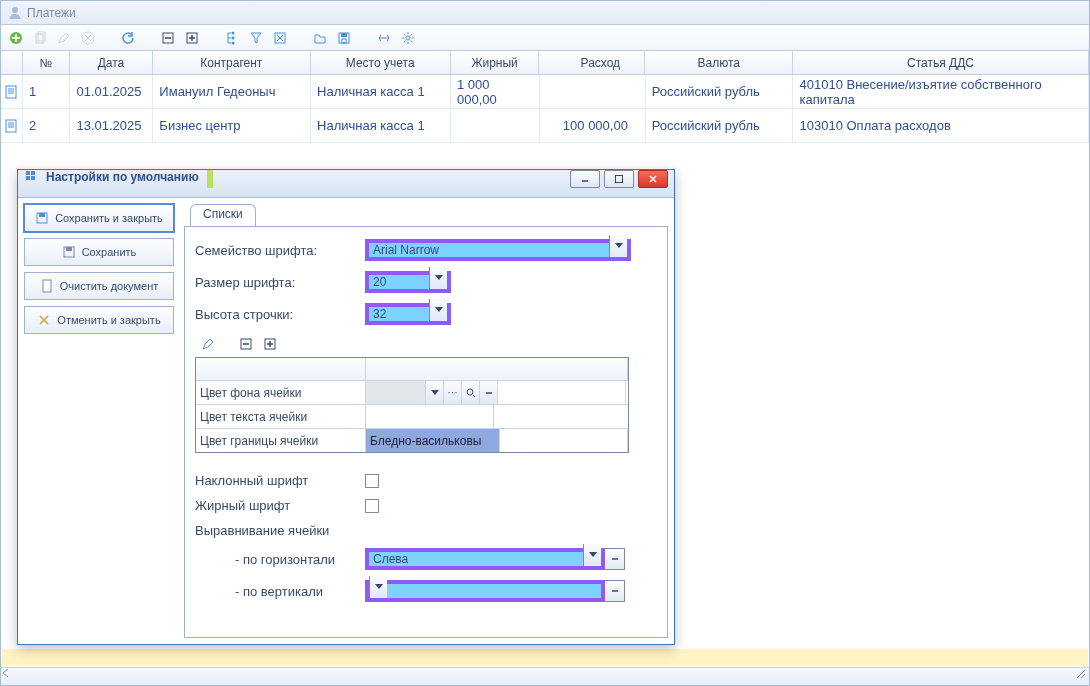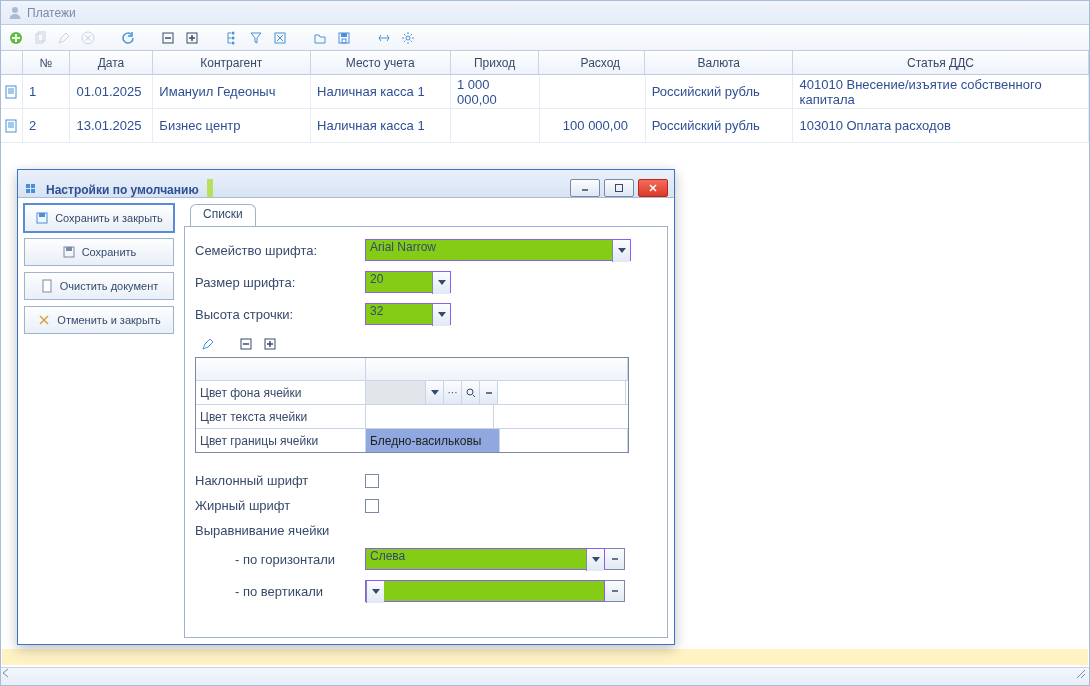"Приход" div.cell { text: Приход -> Жирный }
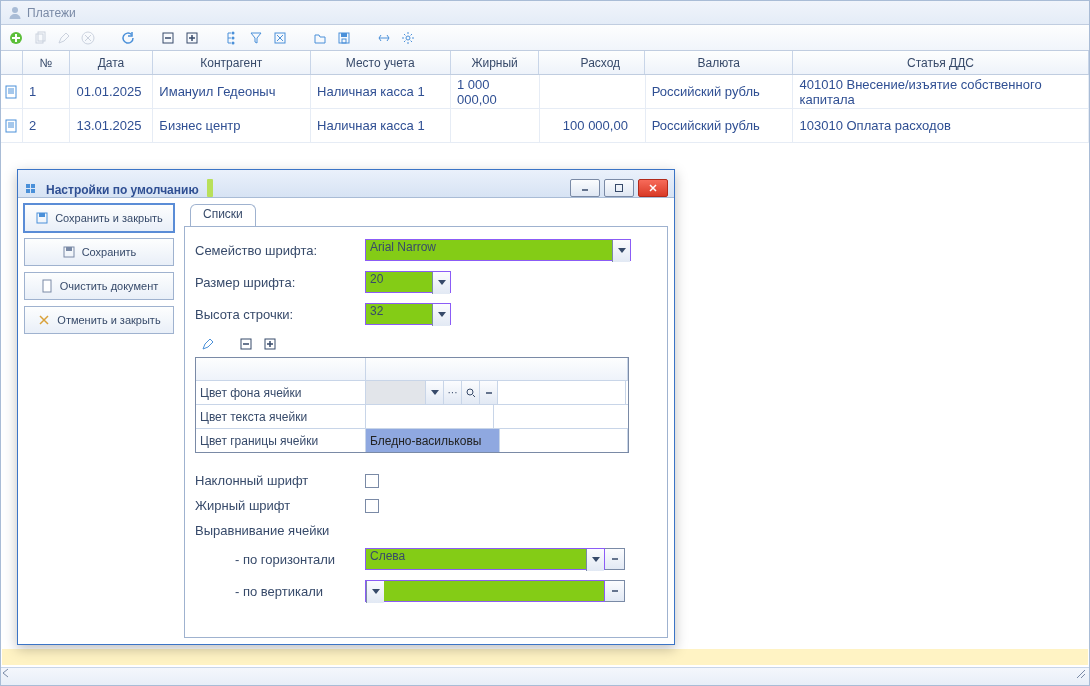"Настройки по умолчанию" .dlg-title { align-items: flex-end -> flex-start }
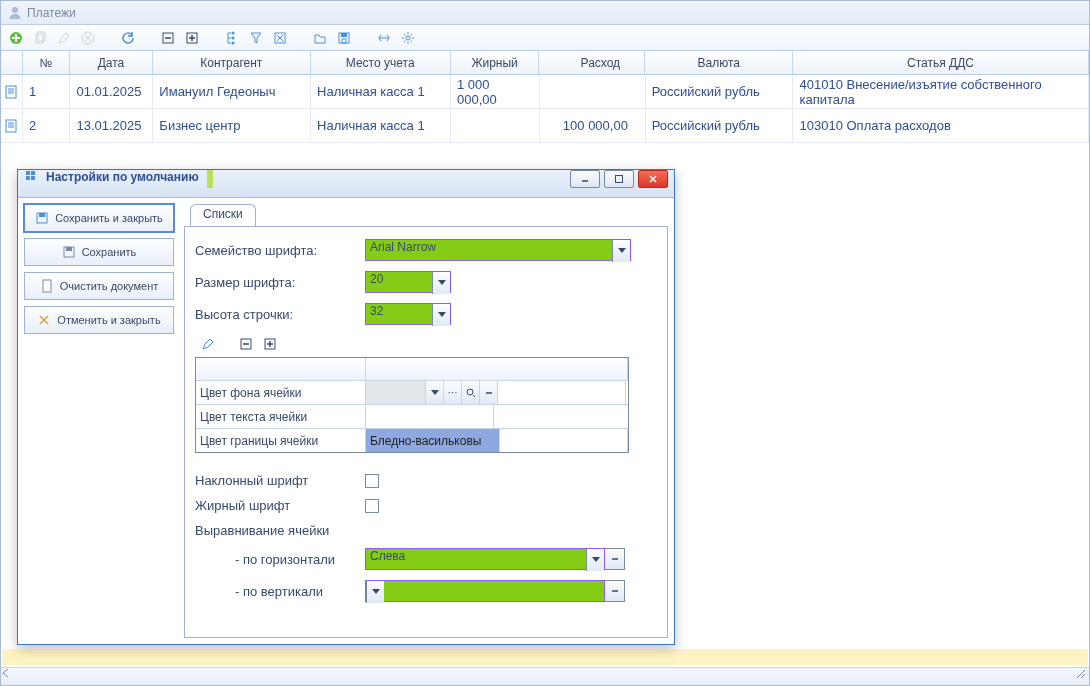"Arial Narrow" .combo { align-items: flex-start -> flex-end; background: #84cc16 -> #7dd3fc; border: 1px solid #8b5cf6 -> 4px solid #8b5cf6 }
